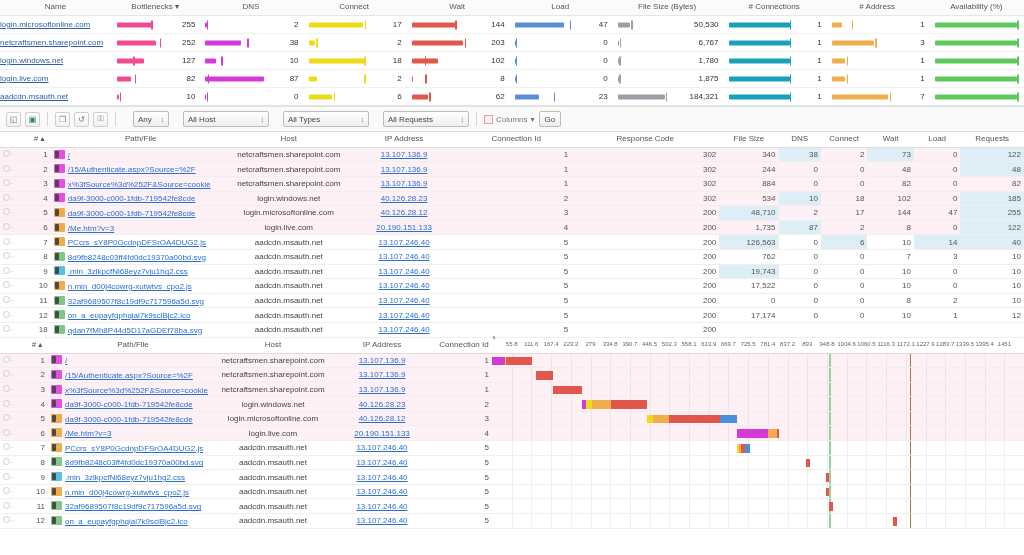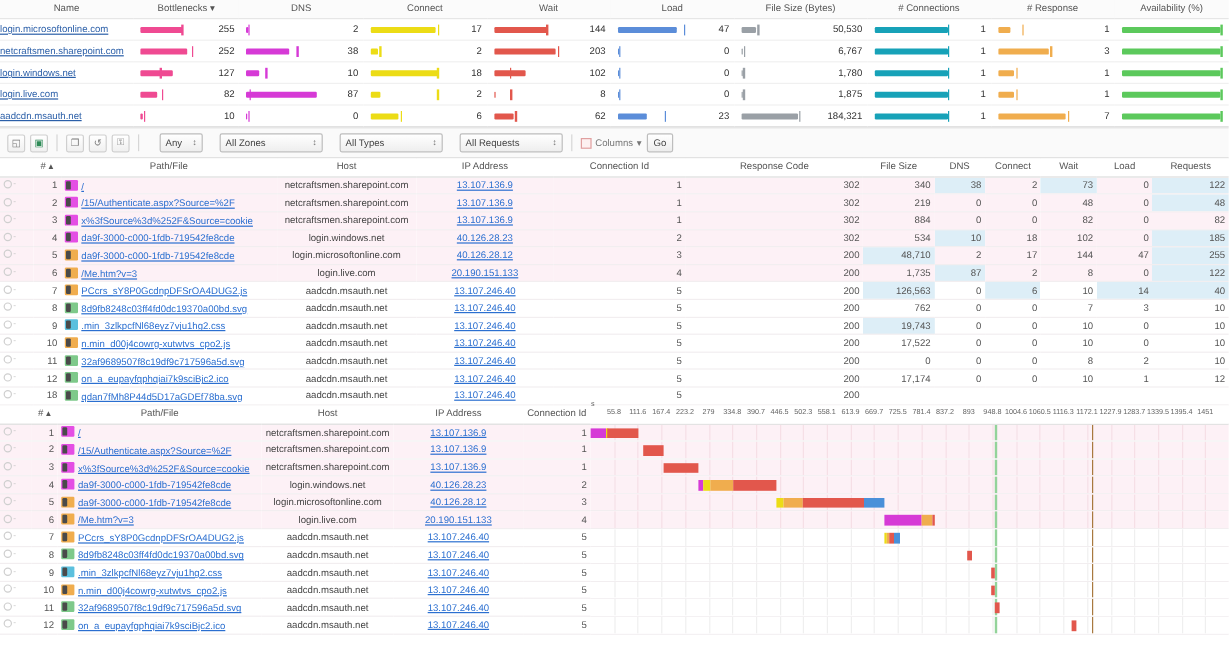"# Response" th { text: Response -> Address }
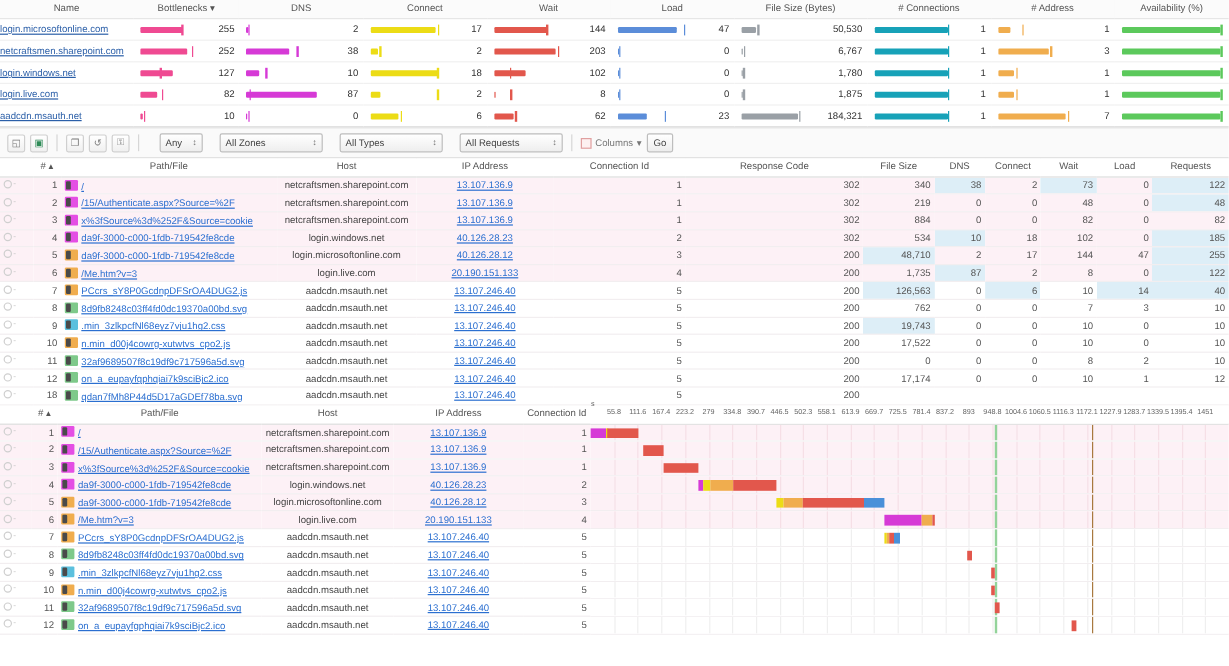"All Zones" span { text: Zones -> Host }
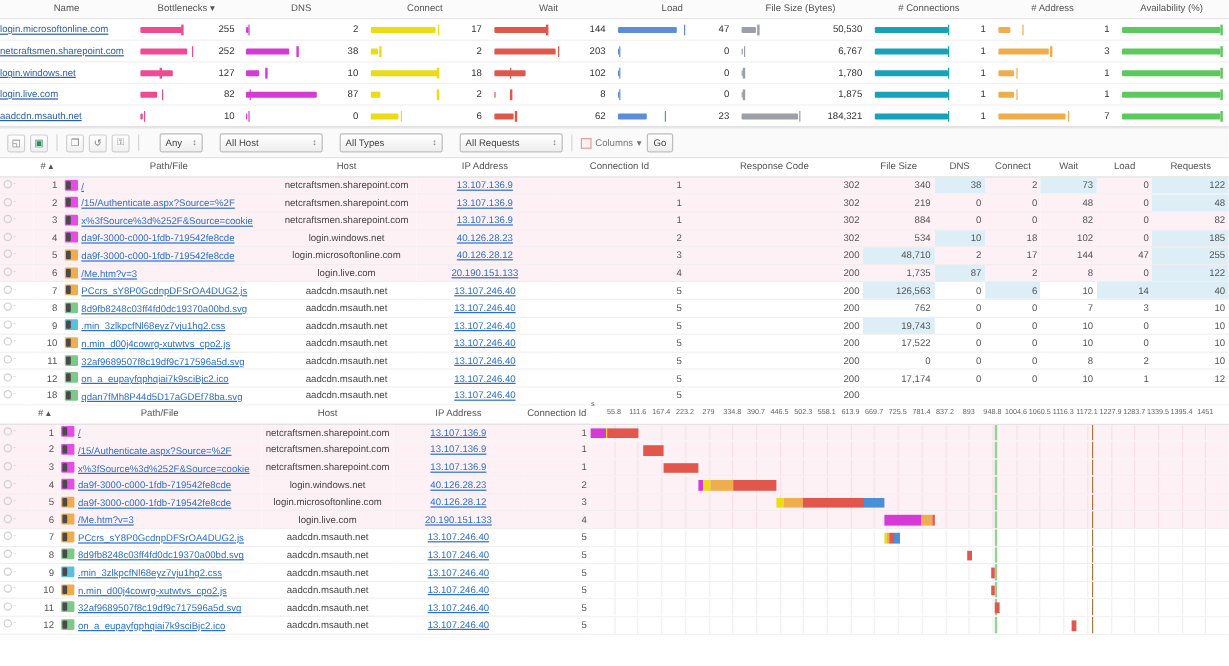"219" td.c-num { text: 219 -> 244 }
